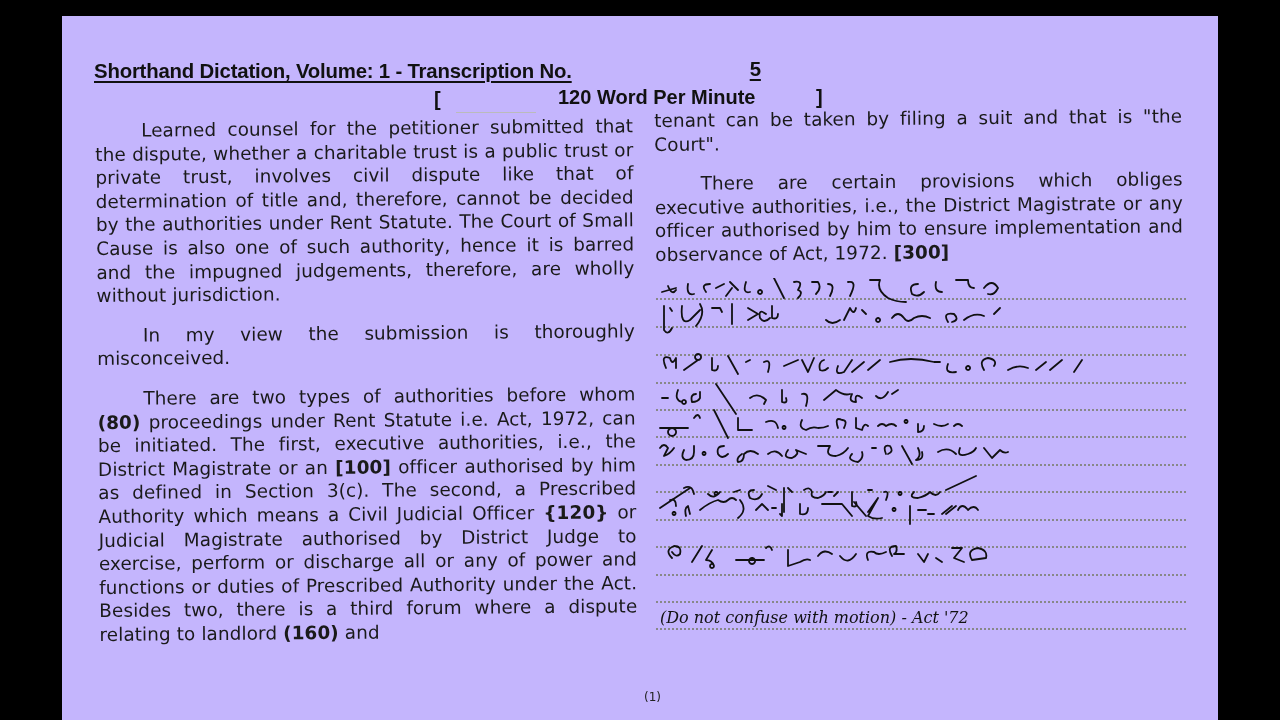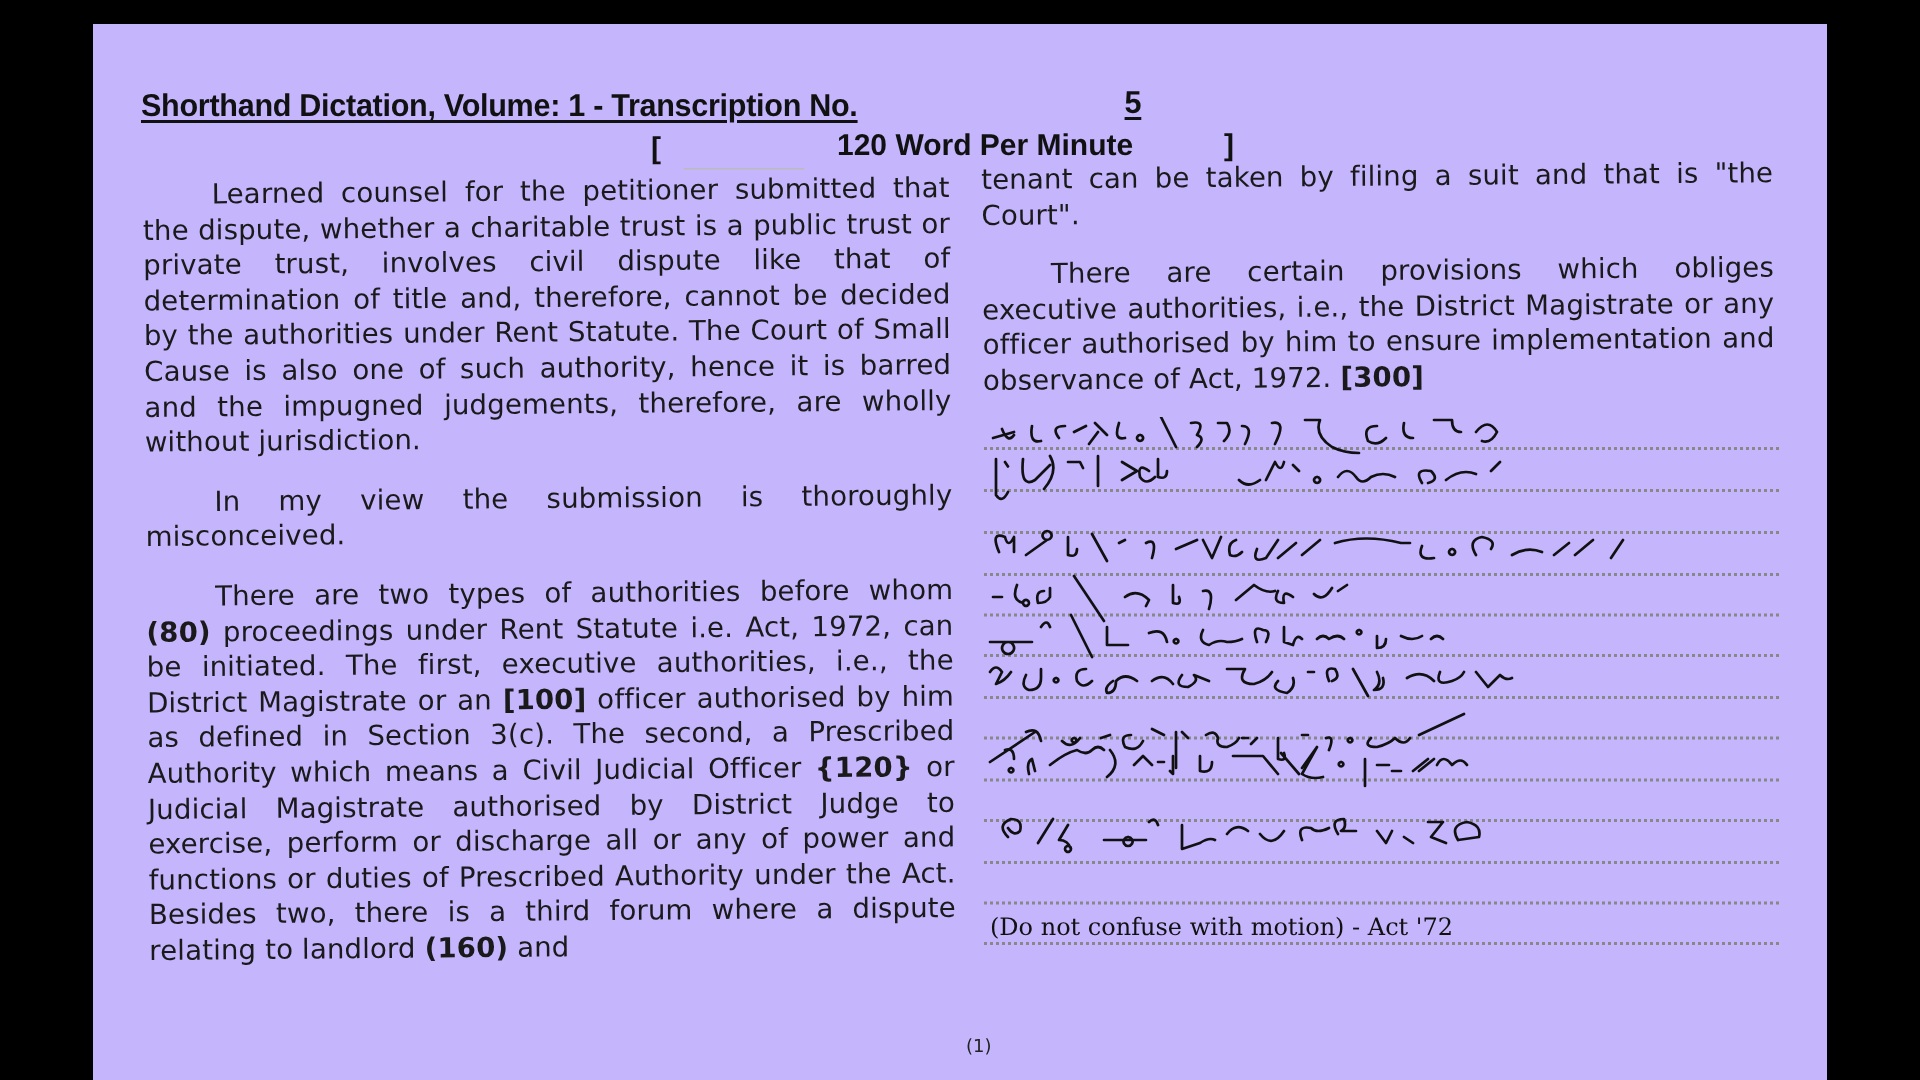"(Do not confuse with motion)" .note { font-style: none -> italic }
